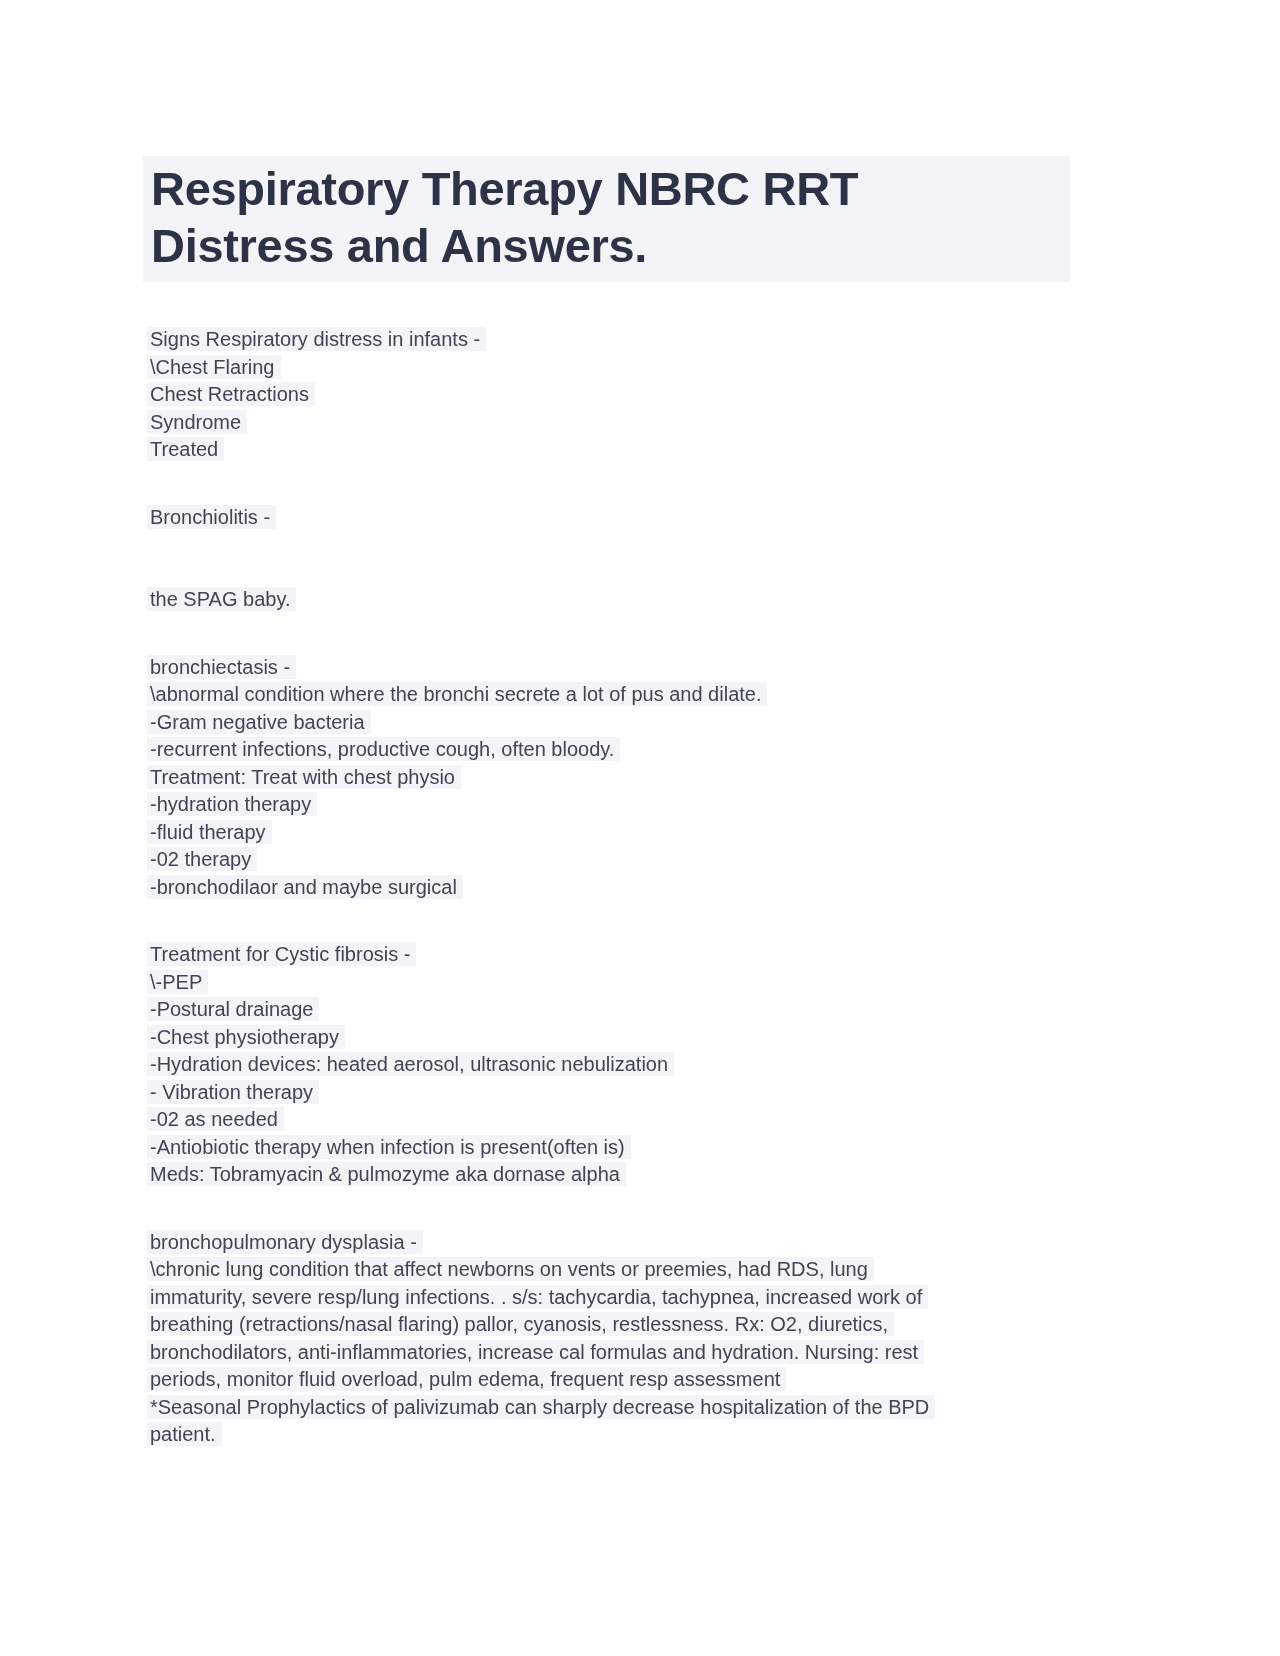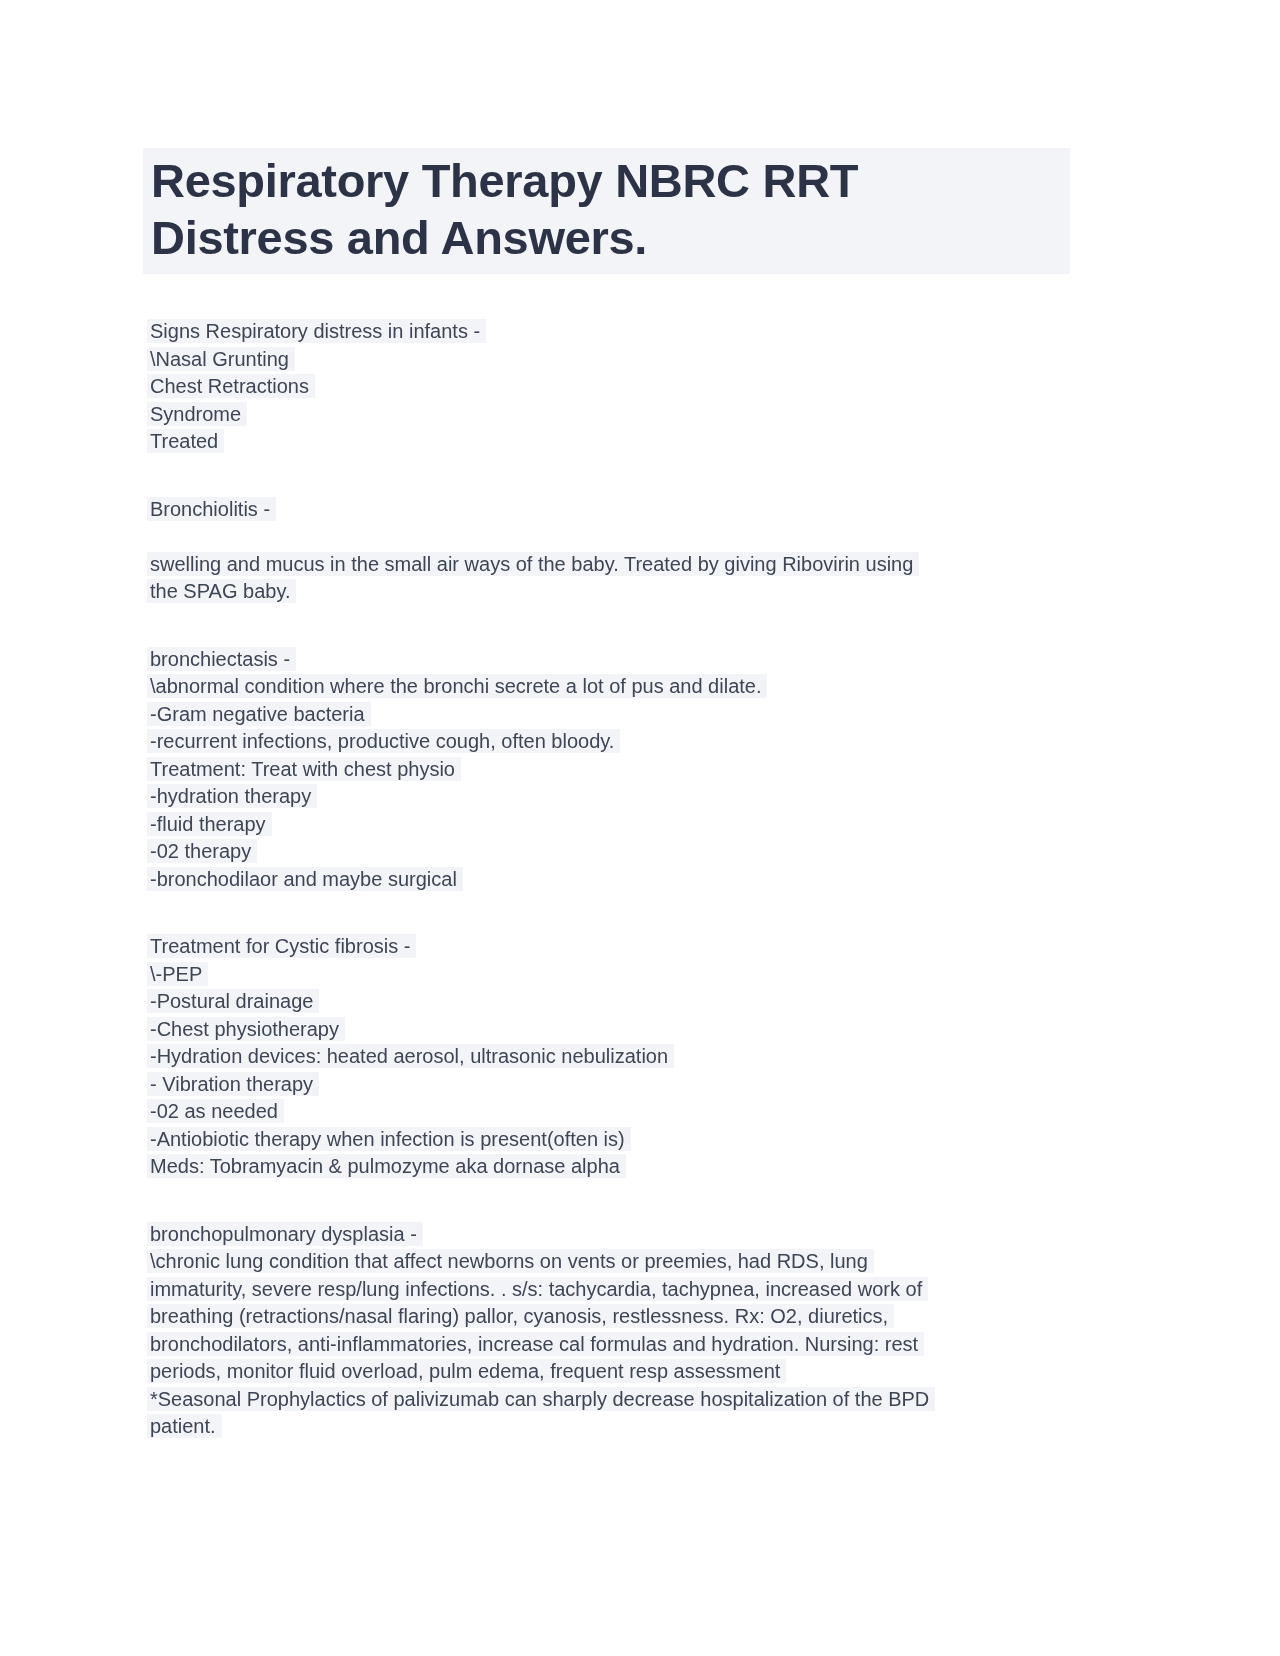"Respiratory Therapy NBRC RRT" .doc-title { margin: 0 0 44px 0 -> 8px 0 44px 0 }
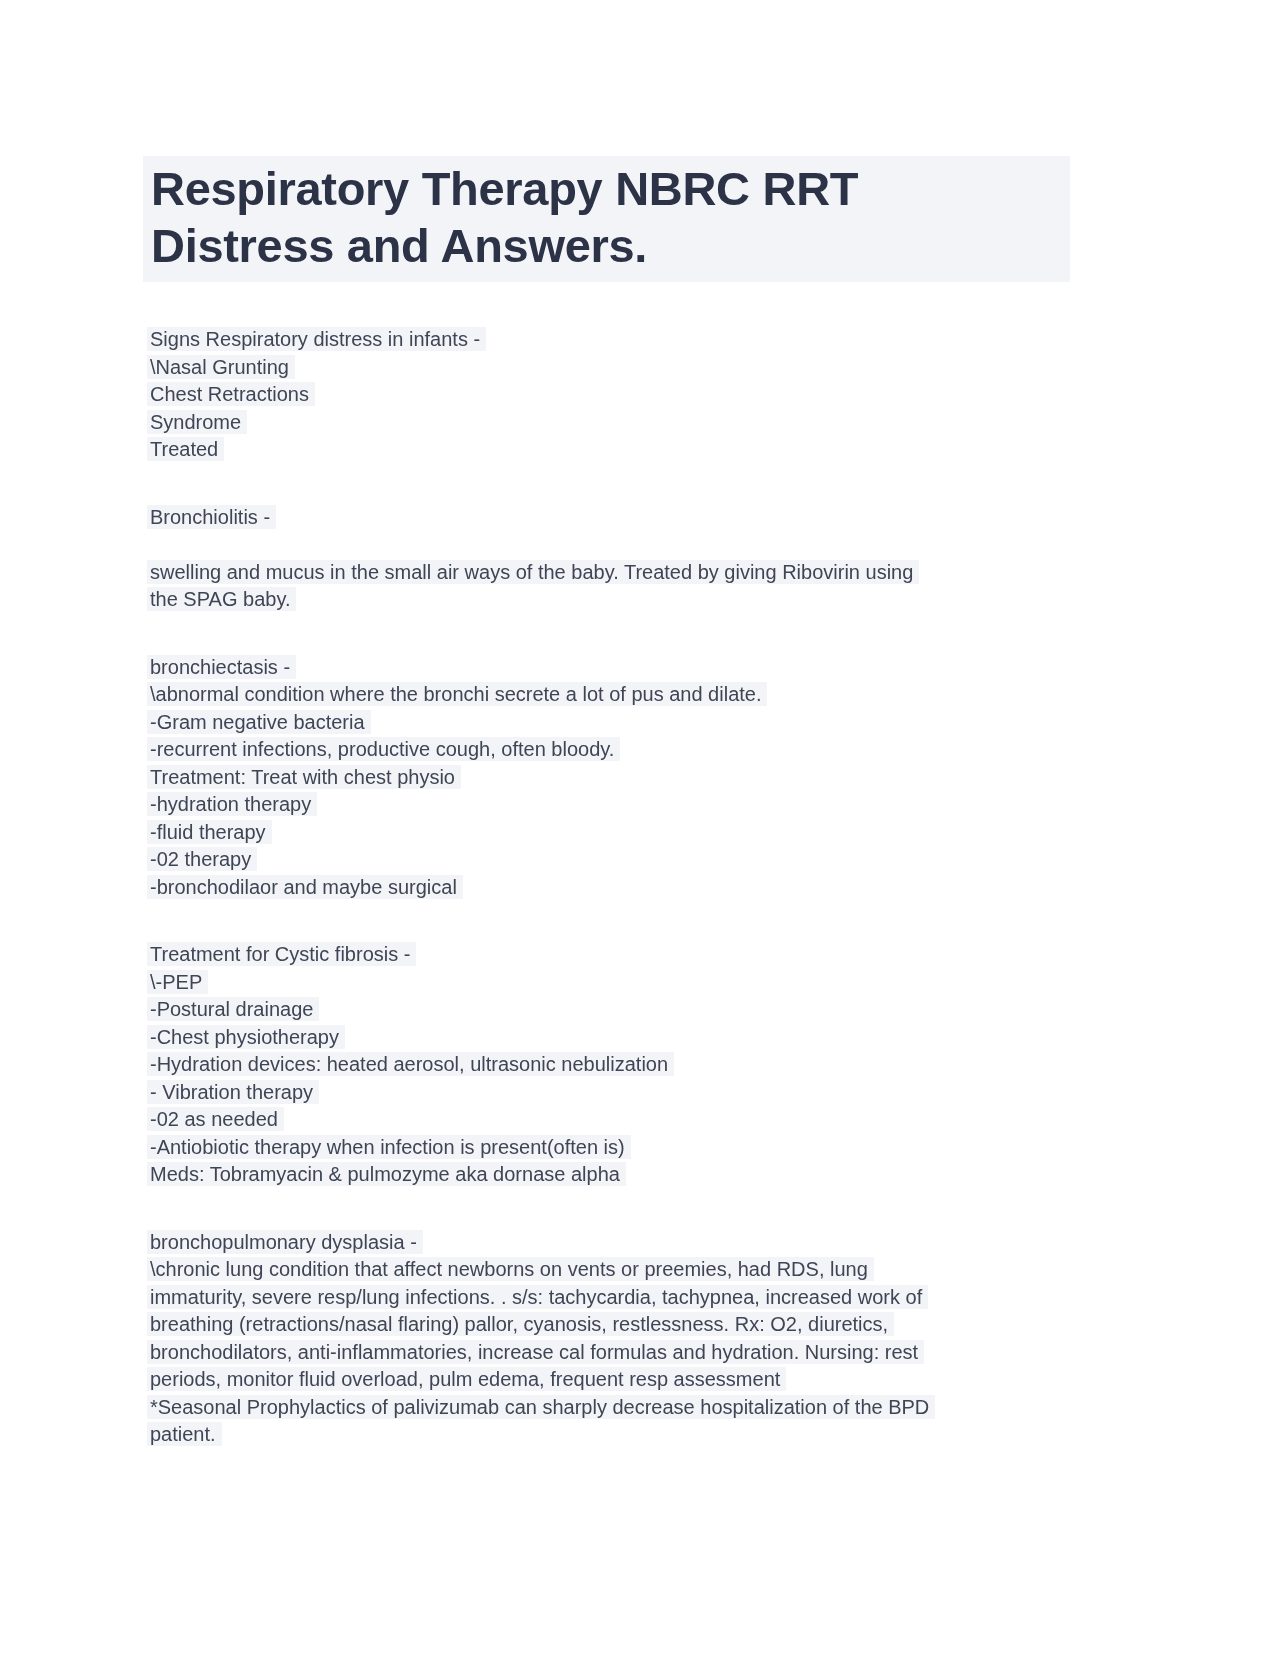"\Nasal Grunting" span.hl { text: Nasal Grunting -> Chest Flaring }
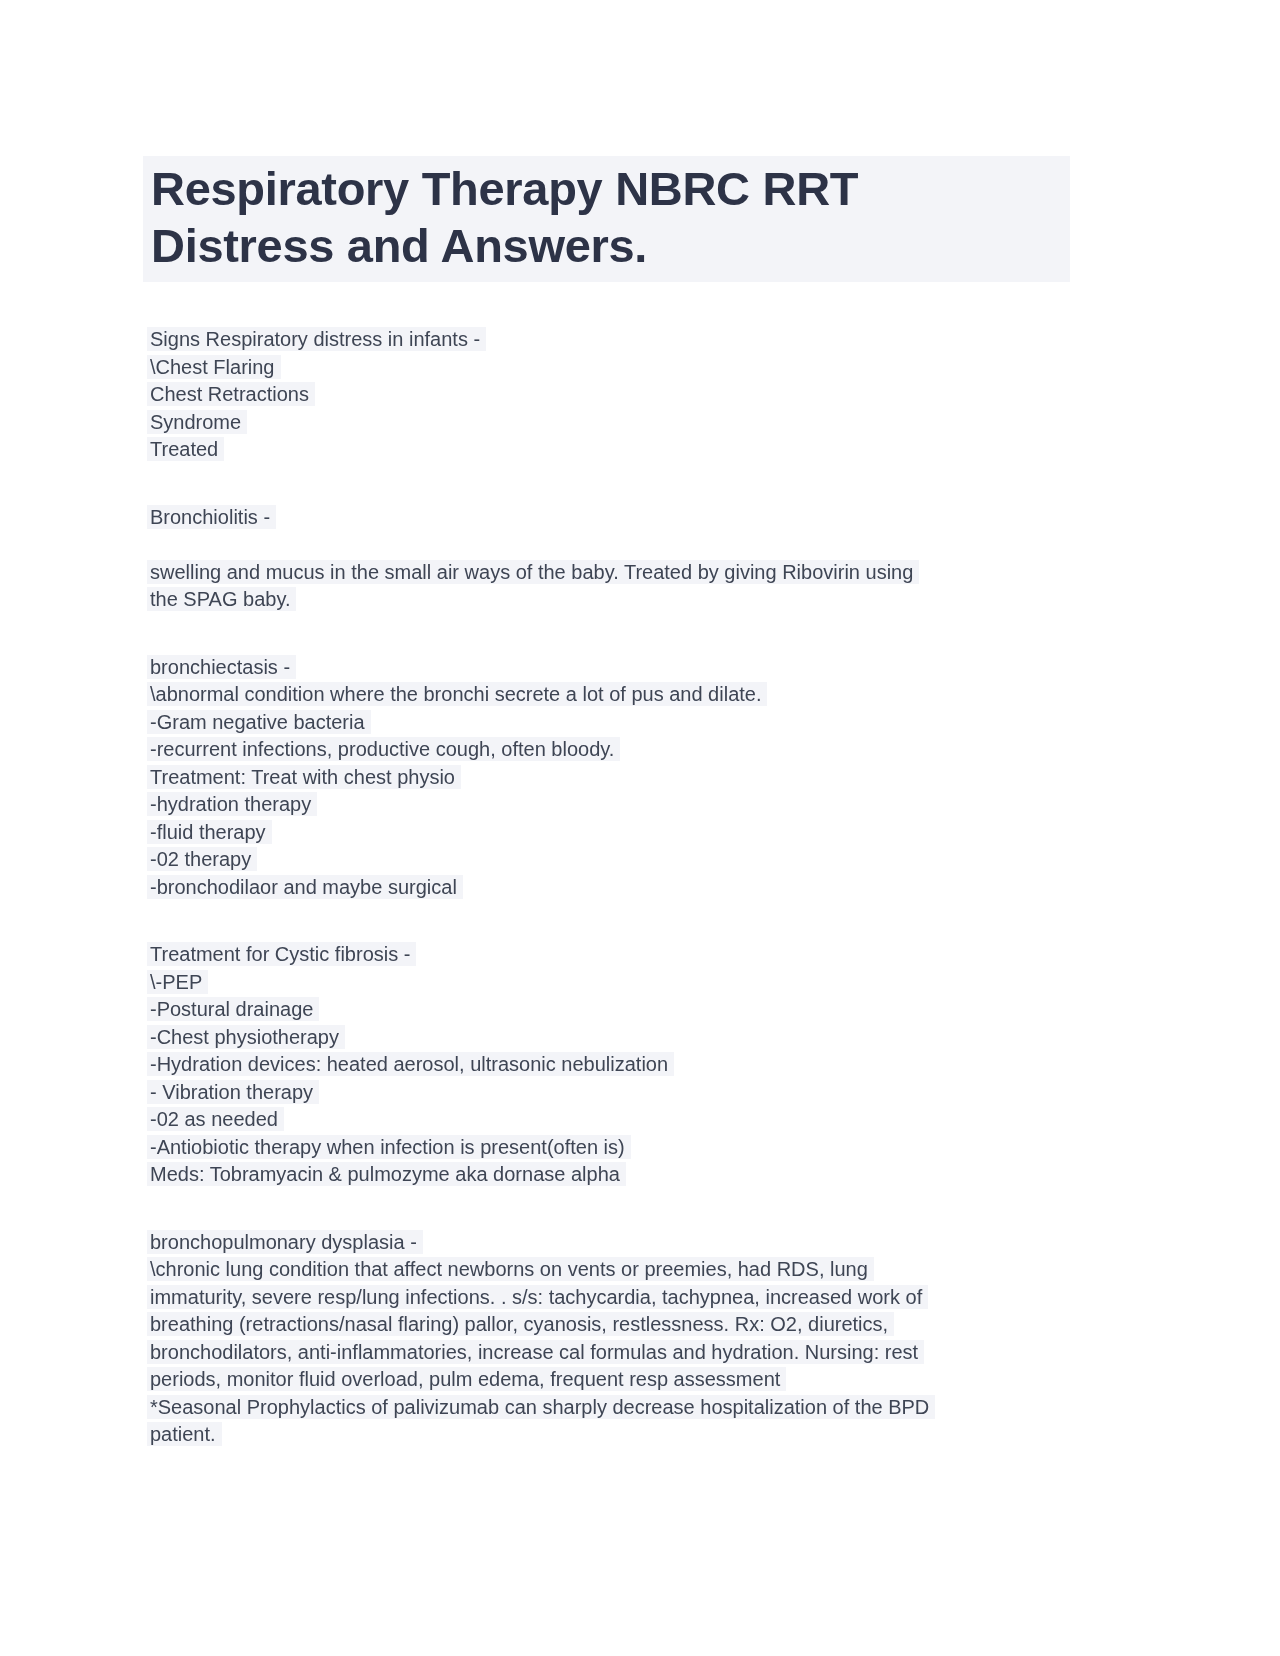"swelling and mucus in the" span.hl { html: <span>swelling and mucus in the small air ways of the baby. Treated by giving Ribovirin using</span> -> none }
